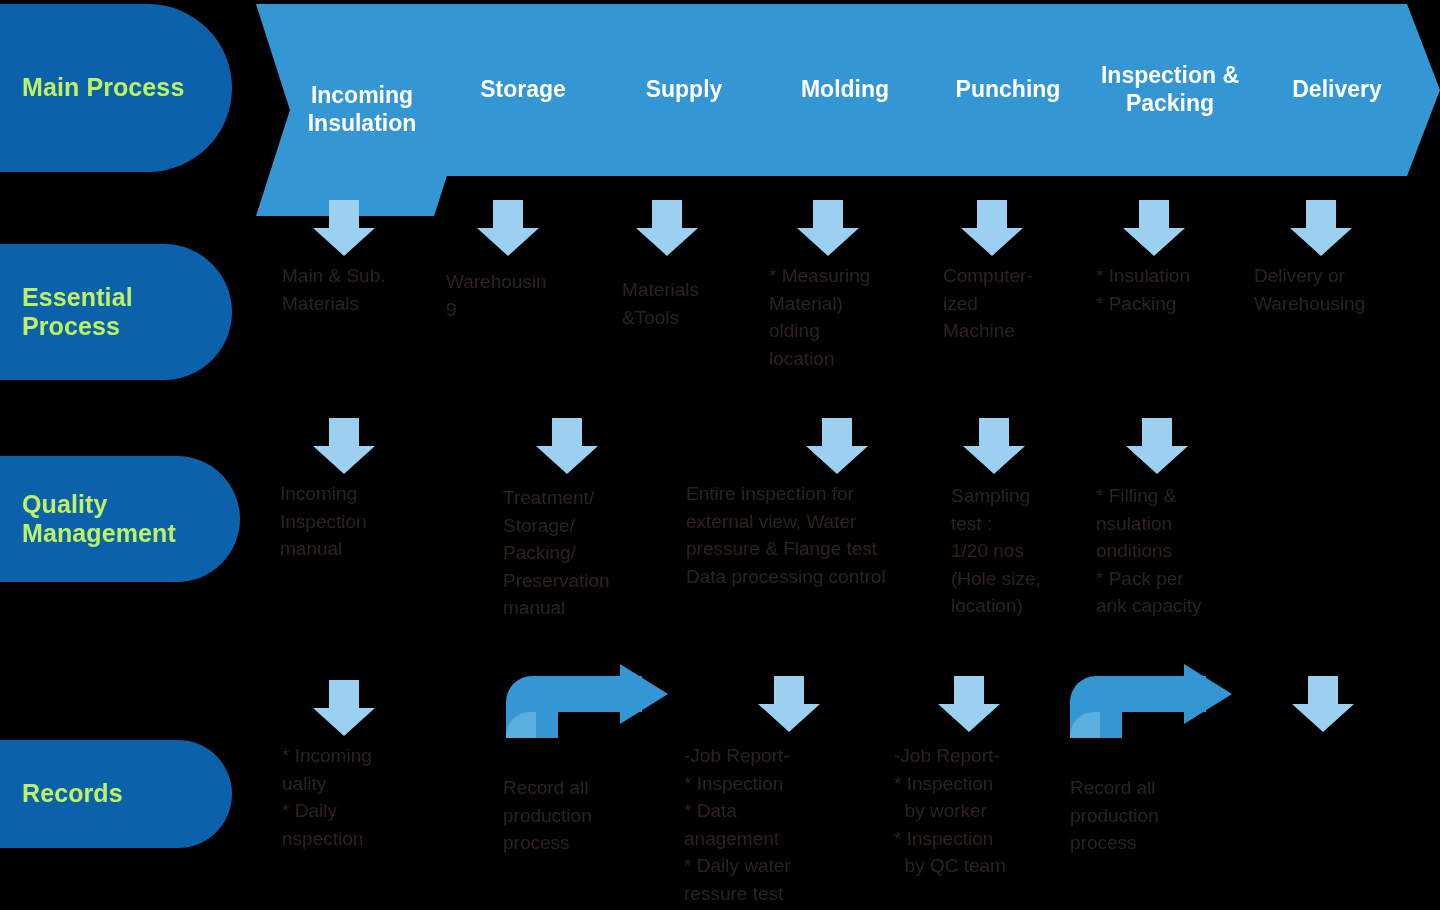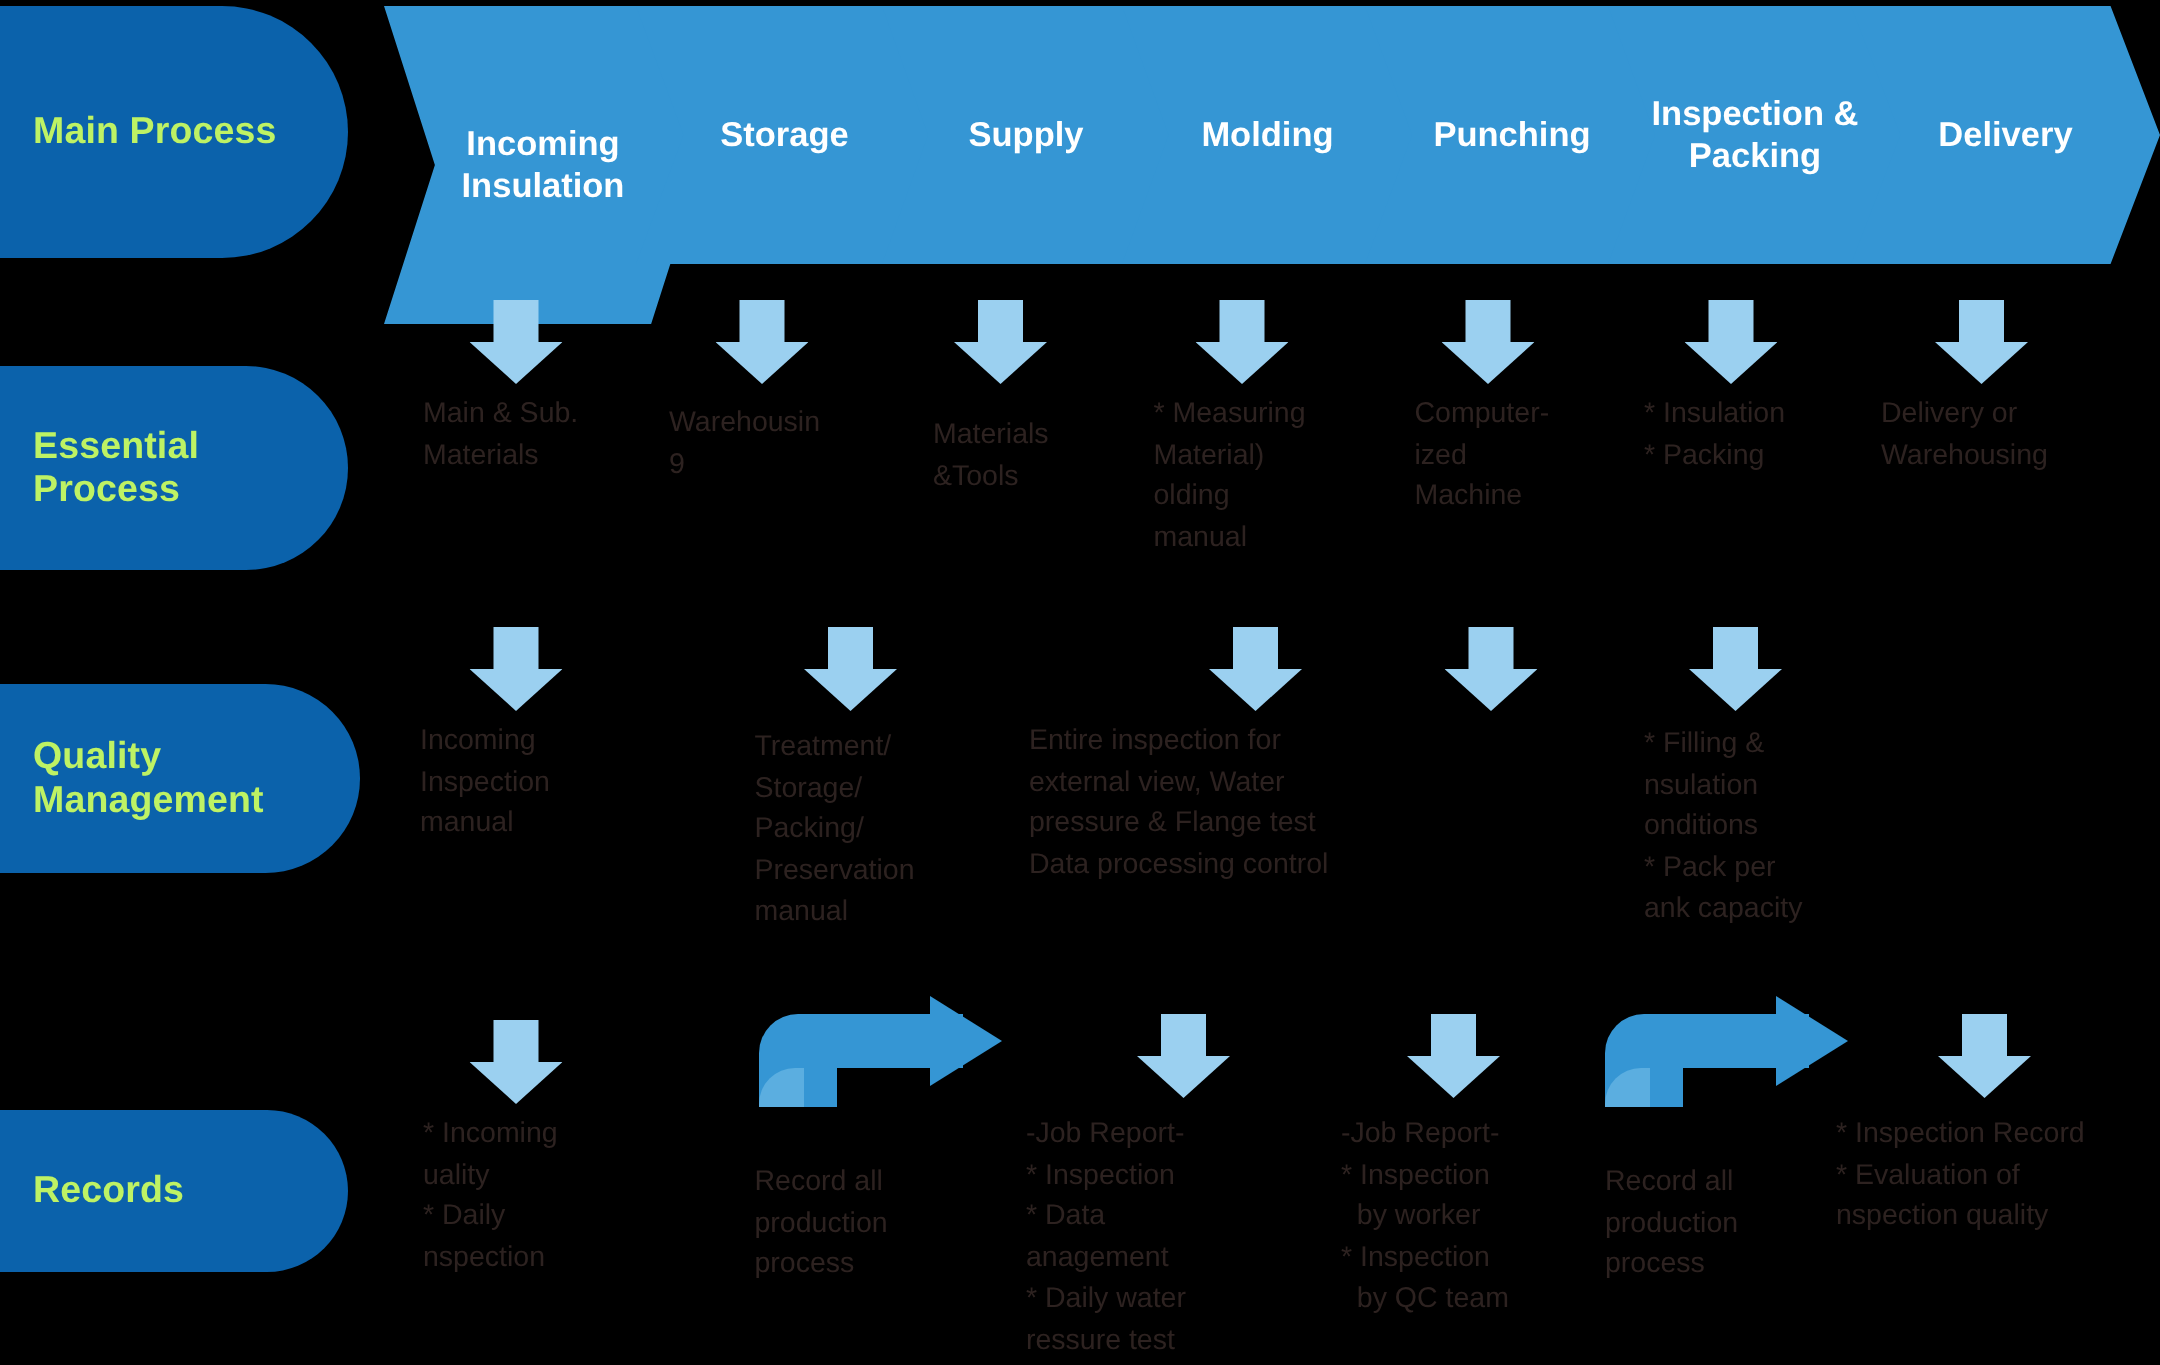"* Measuring" div.txt { text: manual -> location }
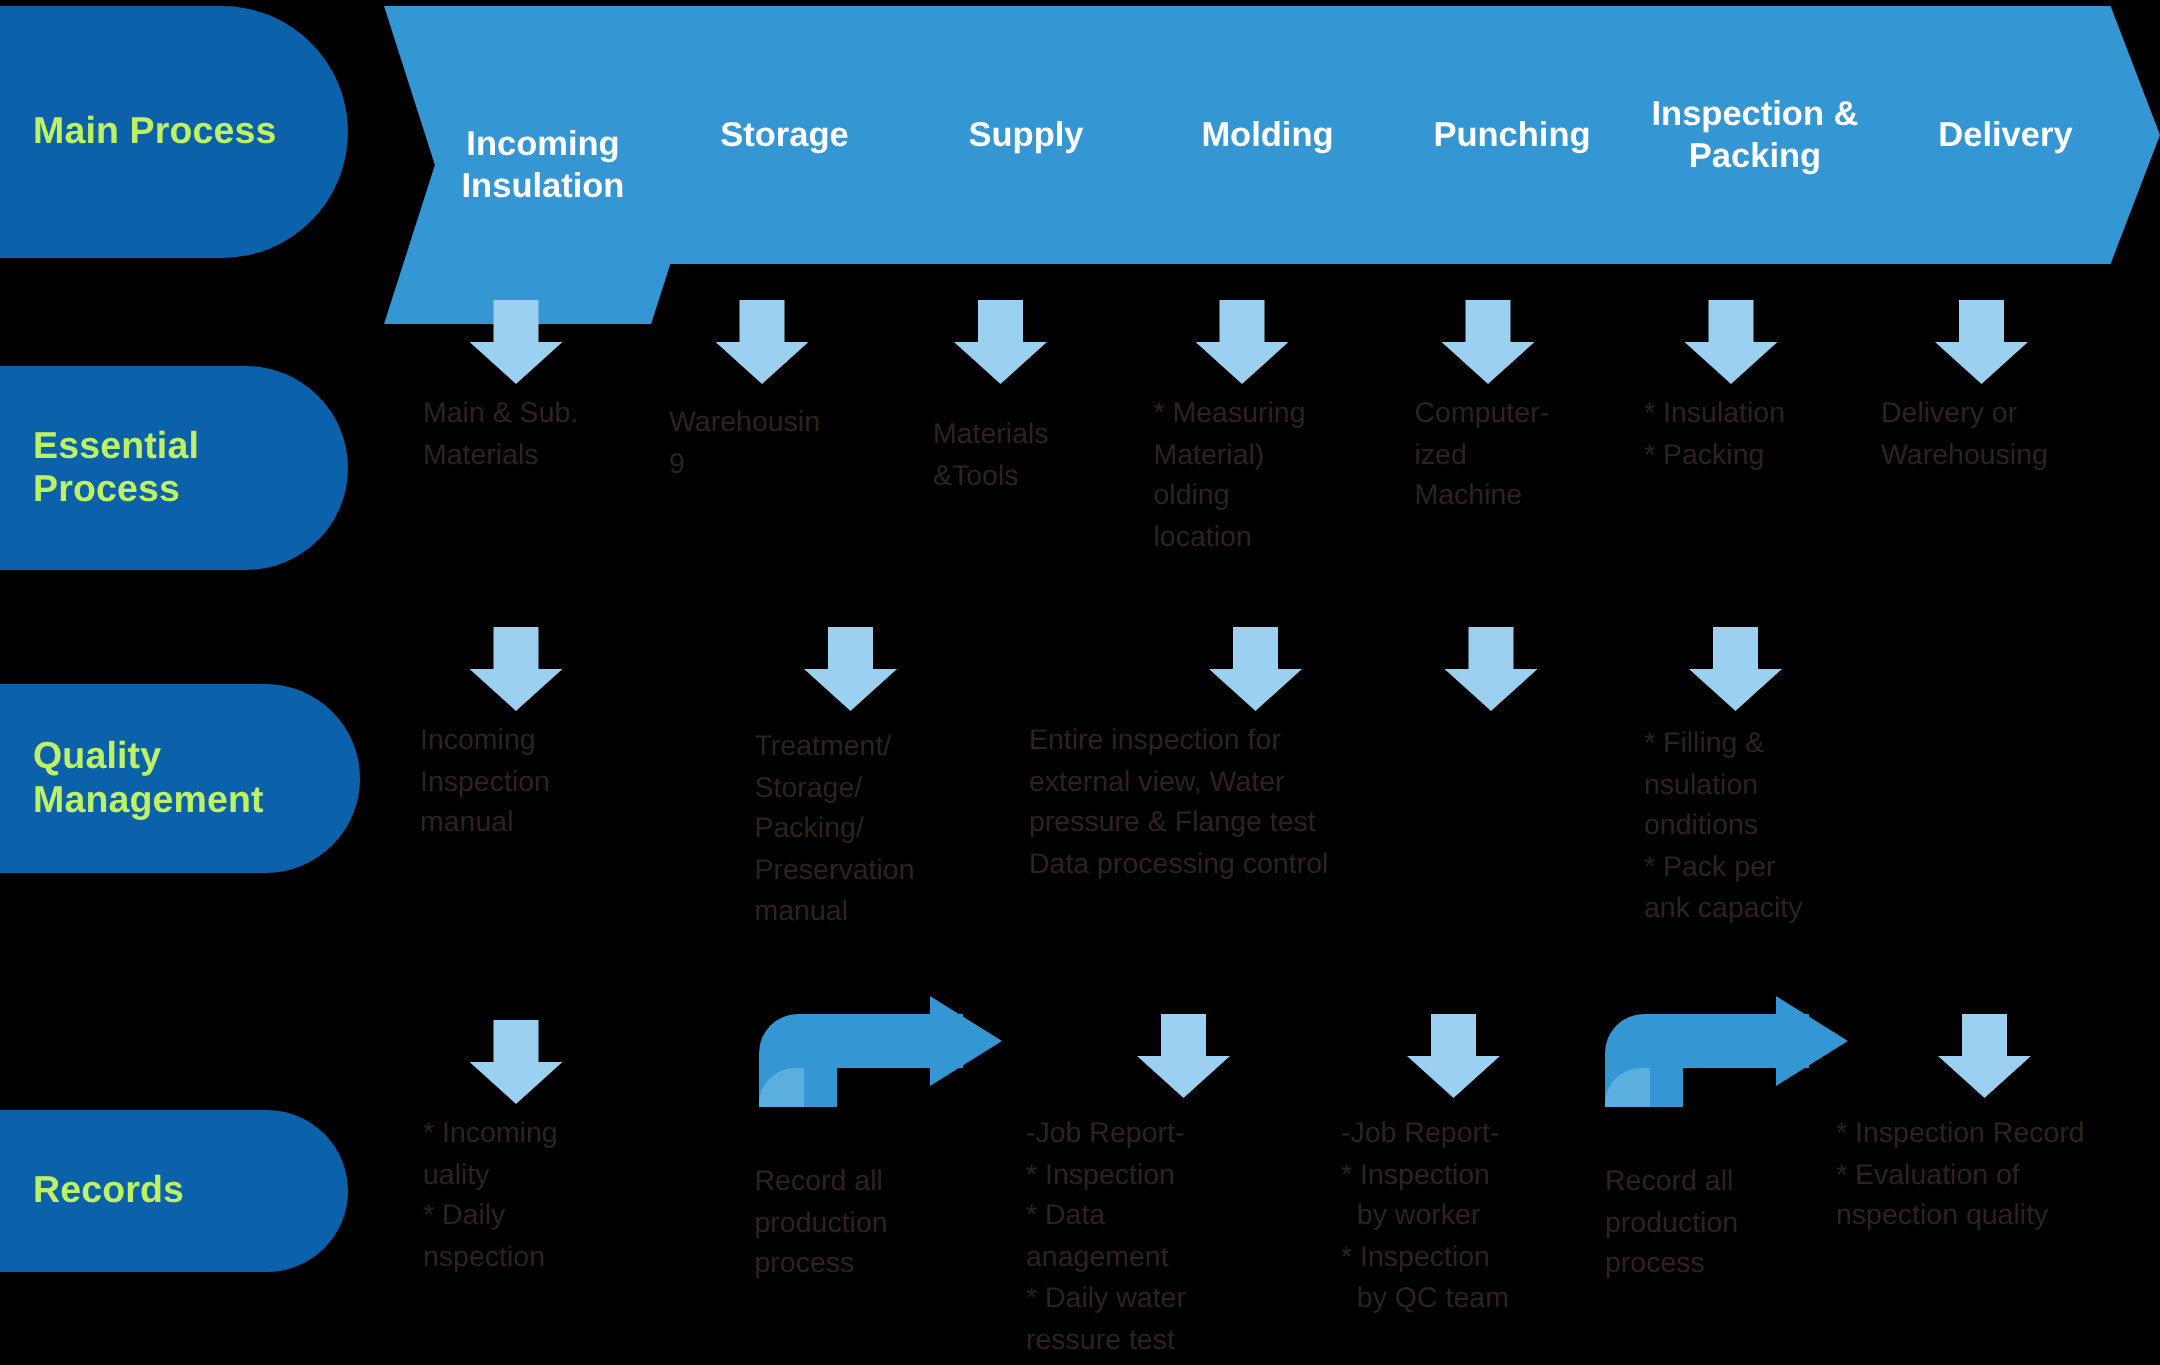"Sampling" div.txt { html: none -> <div>Sampling test : 1/20 nos (Hole size, location)</div> }
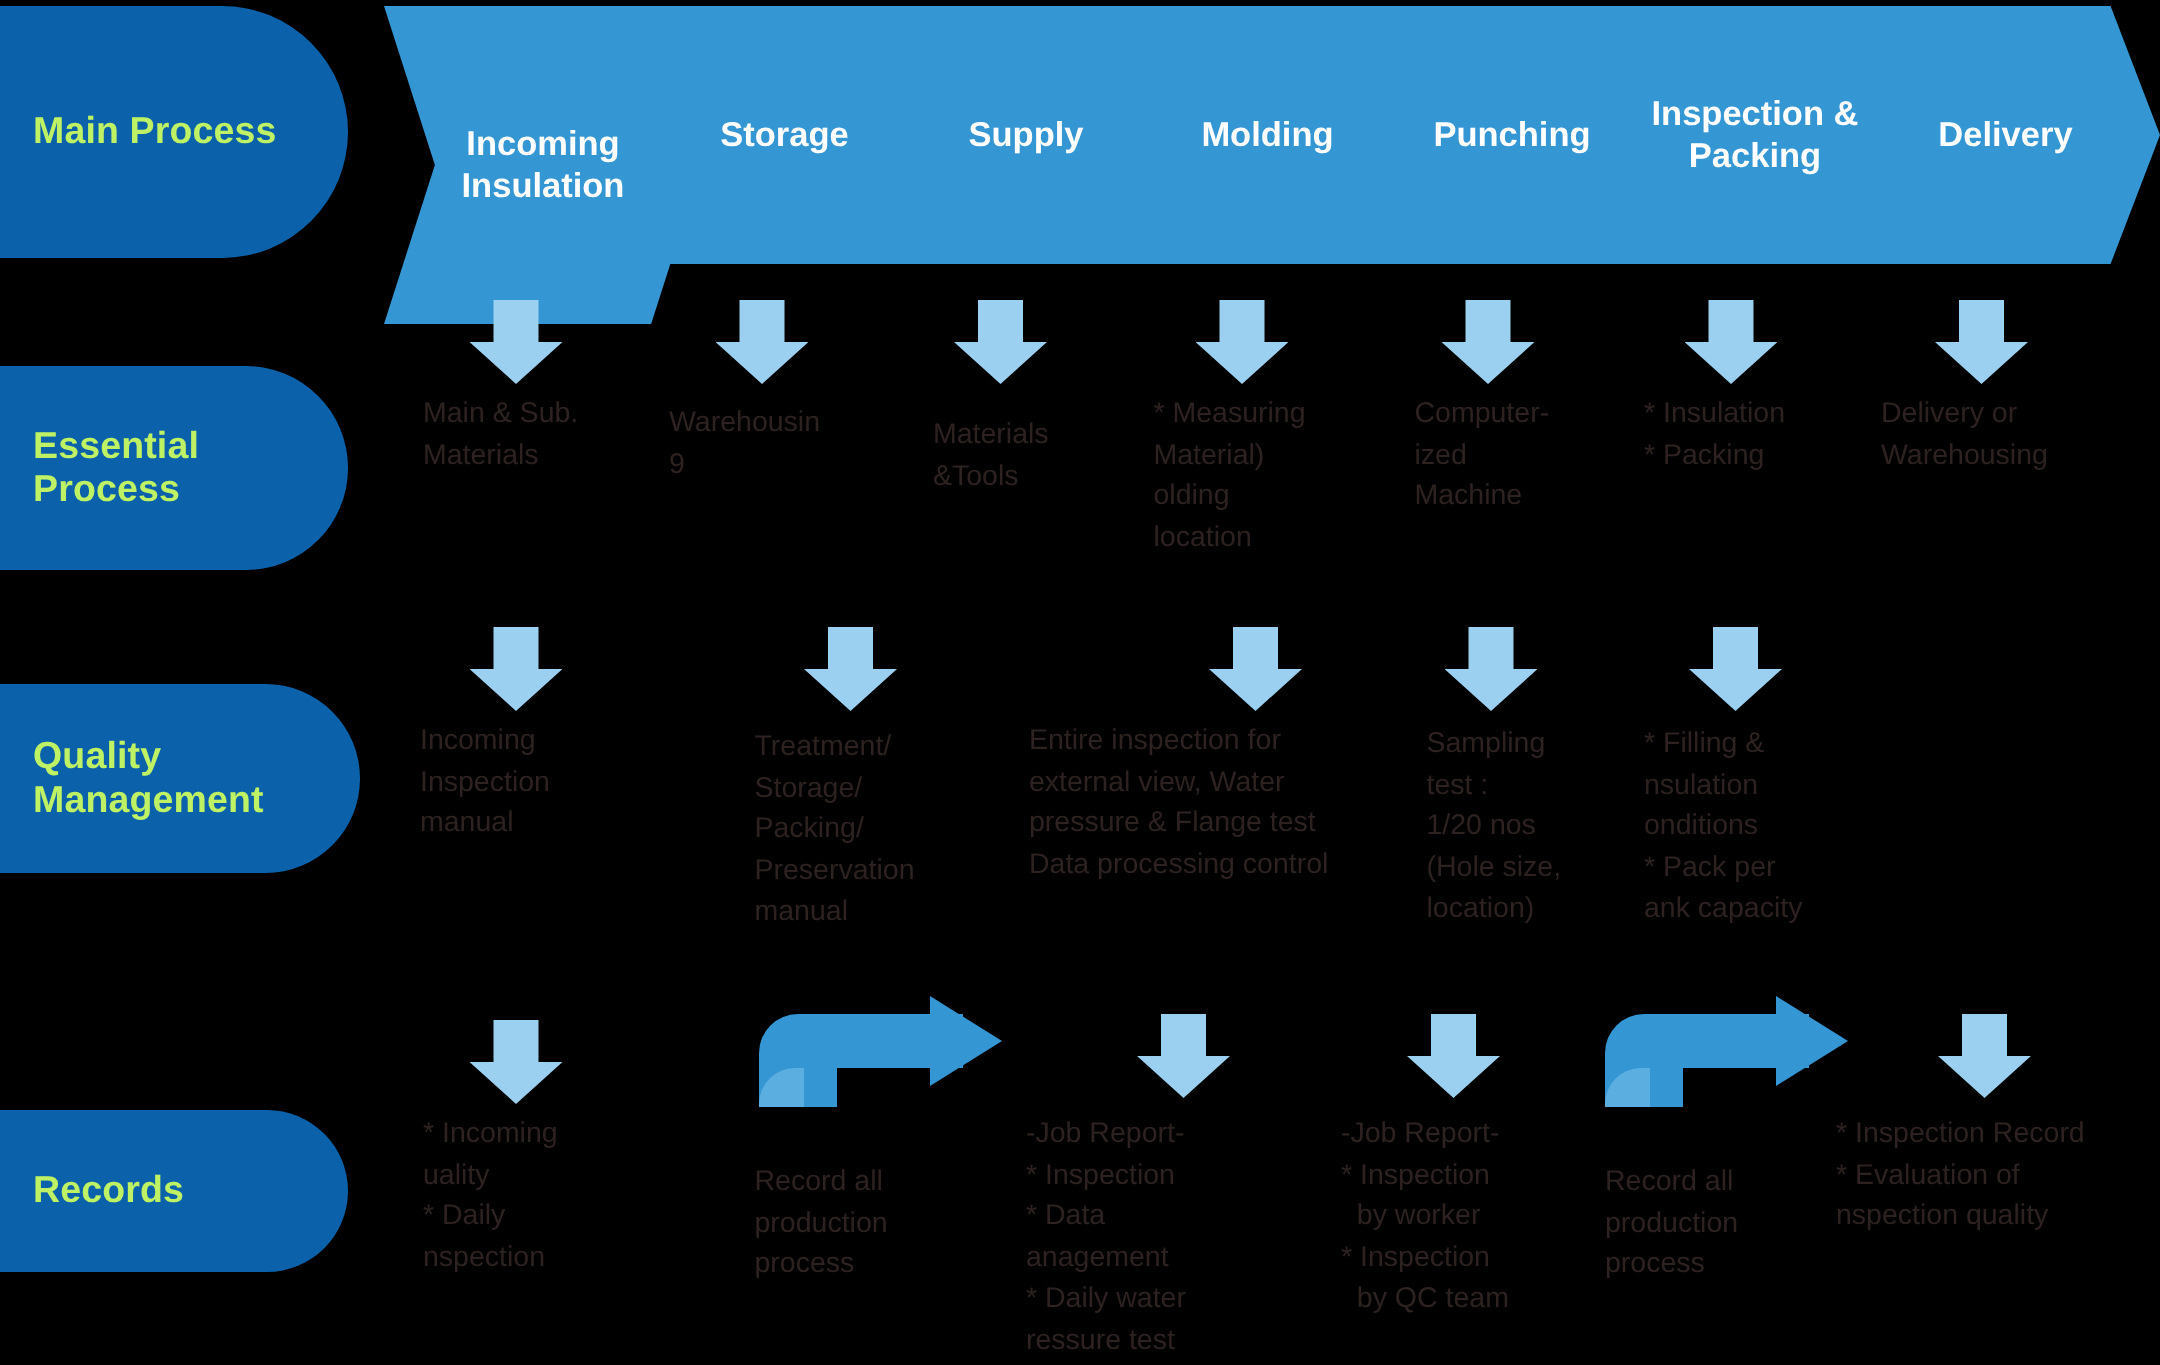"* Inspection Record" div.txt { html: <div>* Inspection Record * Evaluation of nspection quality</div> -> none }
